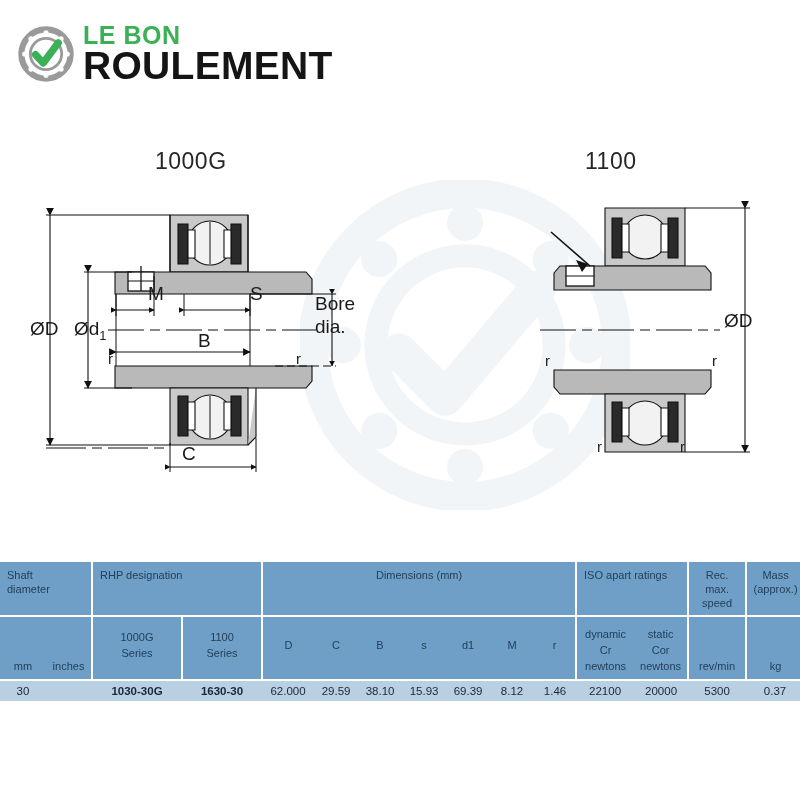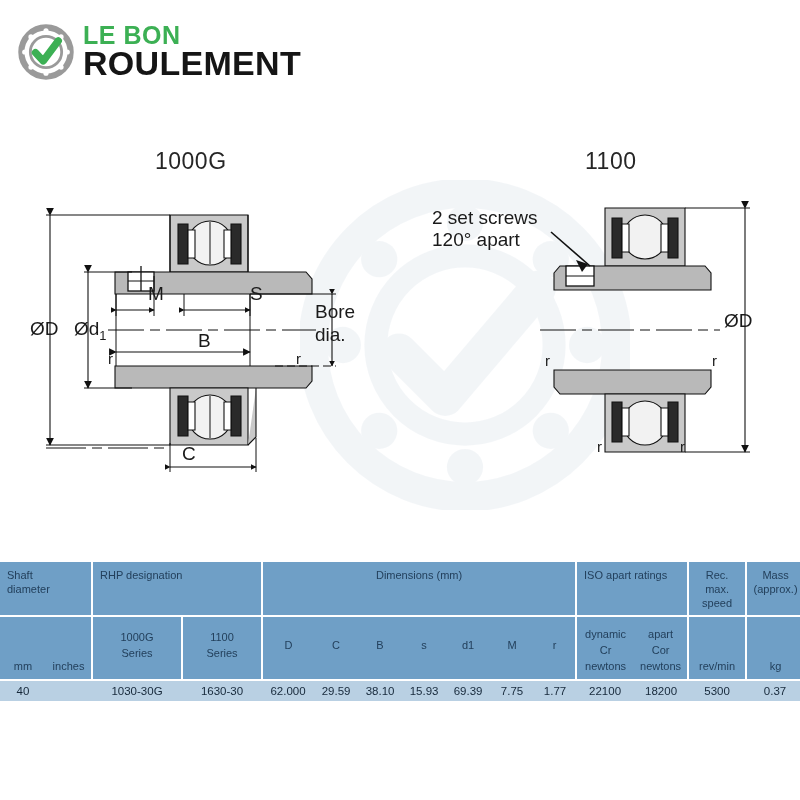"ROULEMENT" .logo-line2 { font-size: 34px -> 39px }
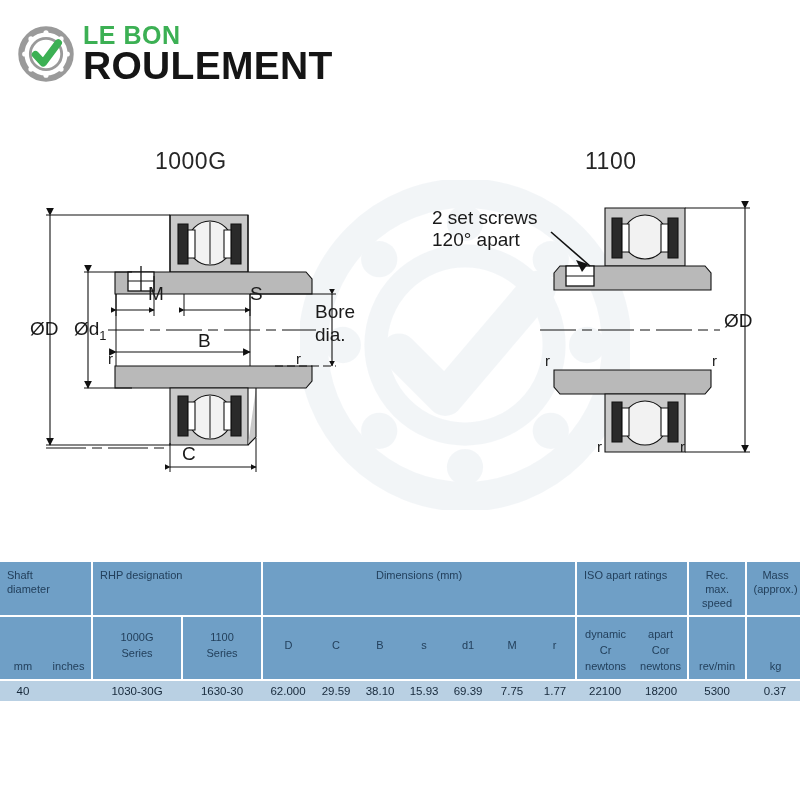"2 set screws" div.anno { html: <div> <div>2 set screws</div> <div>120° apart</div> </div> -> none }
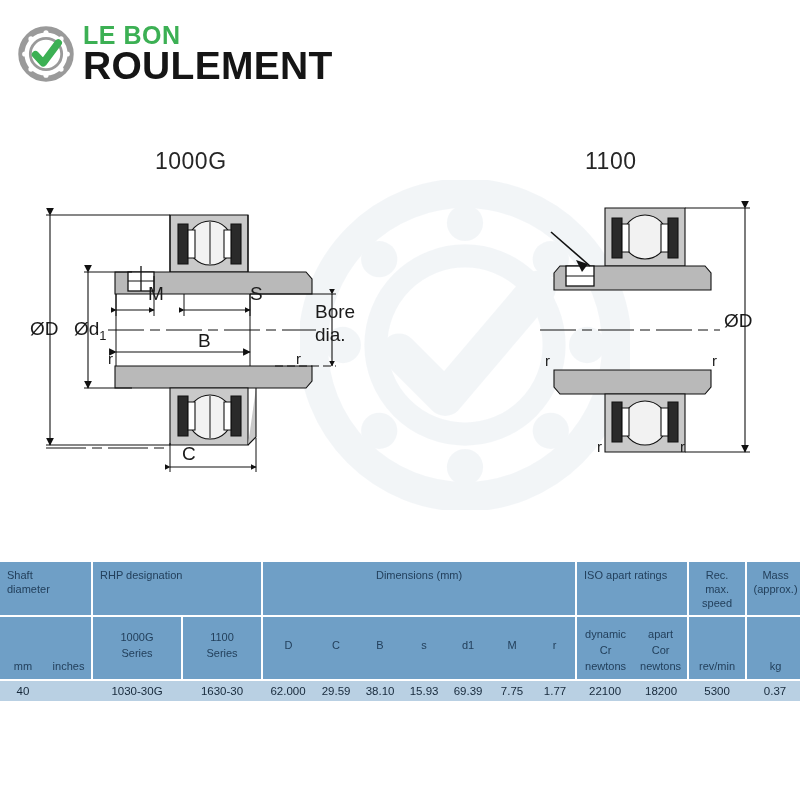"Bore" div.anno { top: 300px -> 292px }
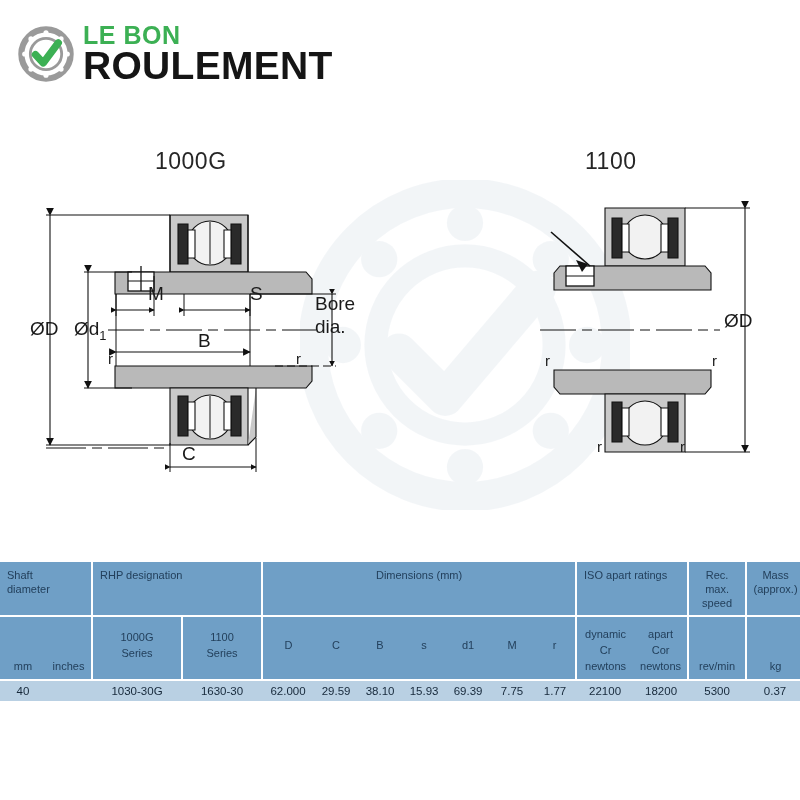"apart" div { text: apart -> static }
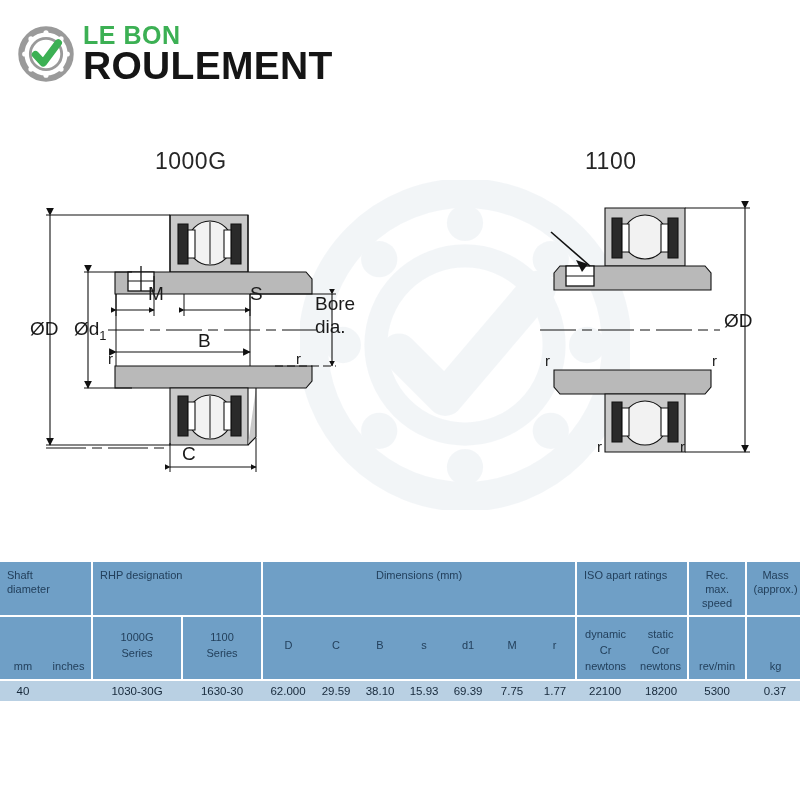"40" td { text: 40 -> 30 }
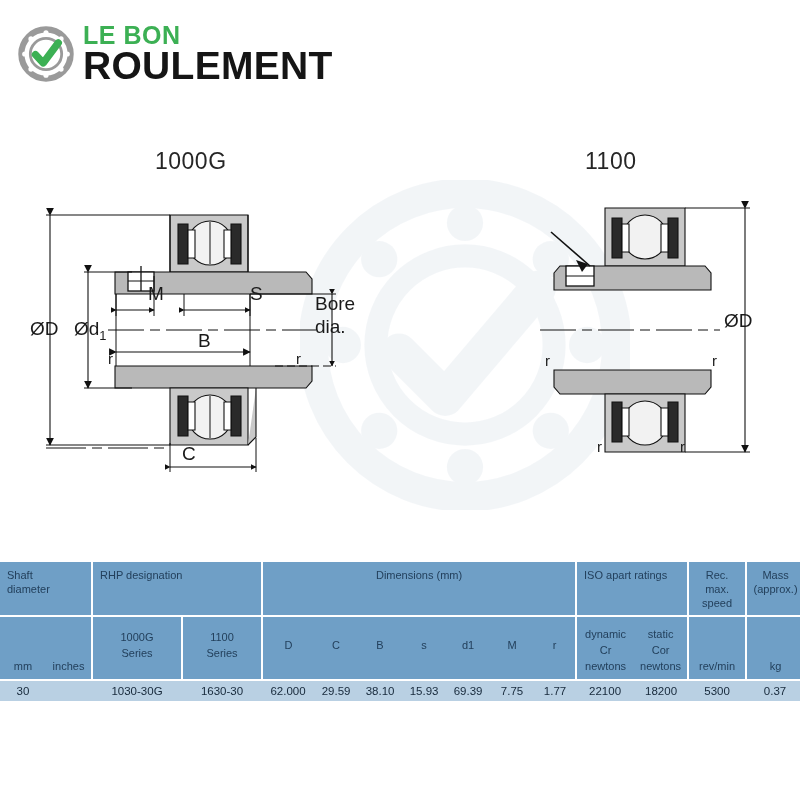"1030-30G" .spec-table tr.datarow td.bold { font-weight: normal -> bold }
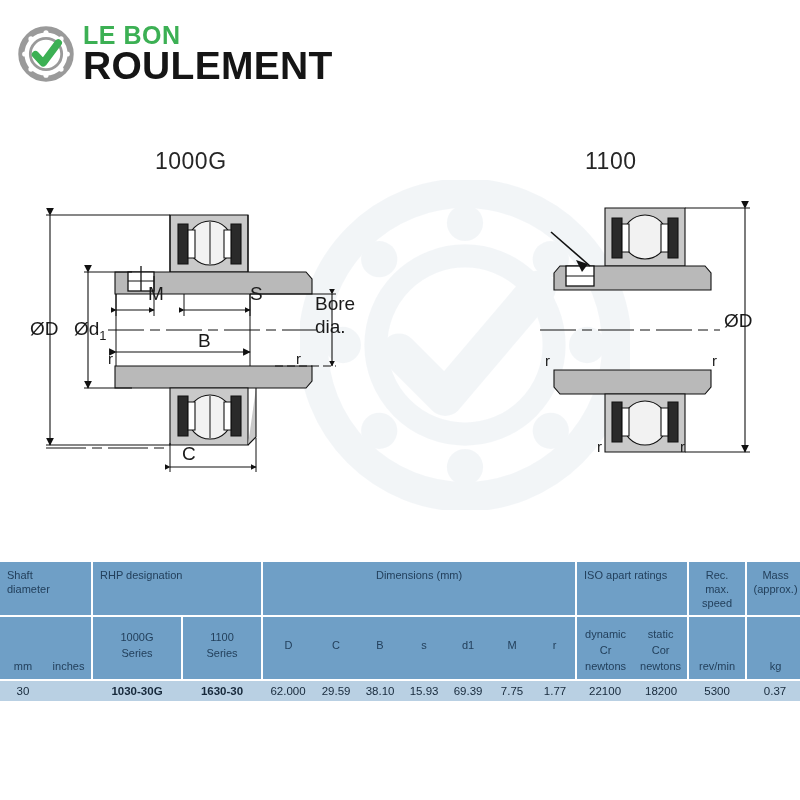"7.75" td { text: 7.75 -> 8.12 }
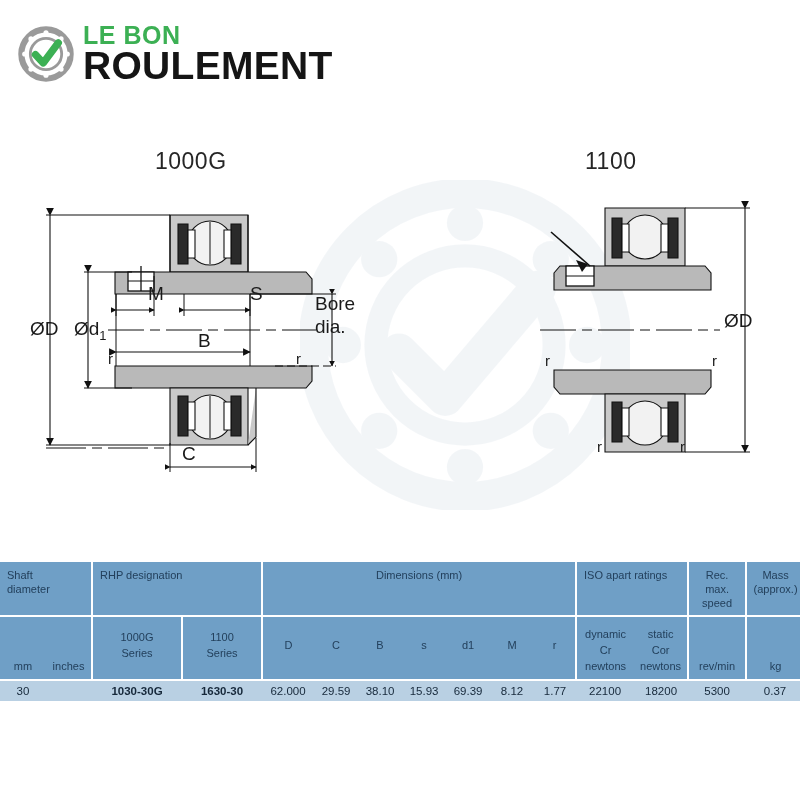"1.77" td { text: 1.77 -> 1.46 }
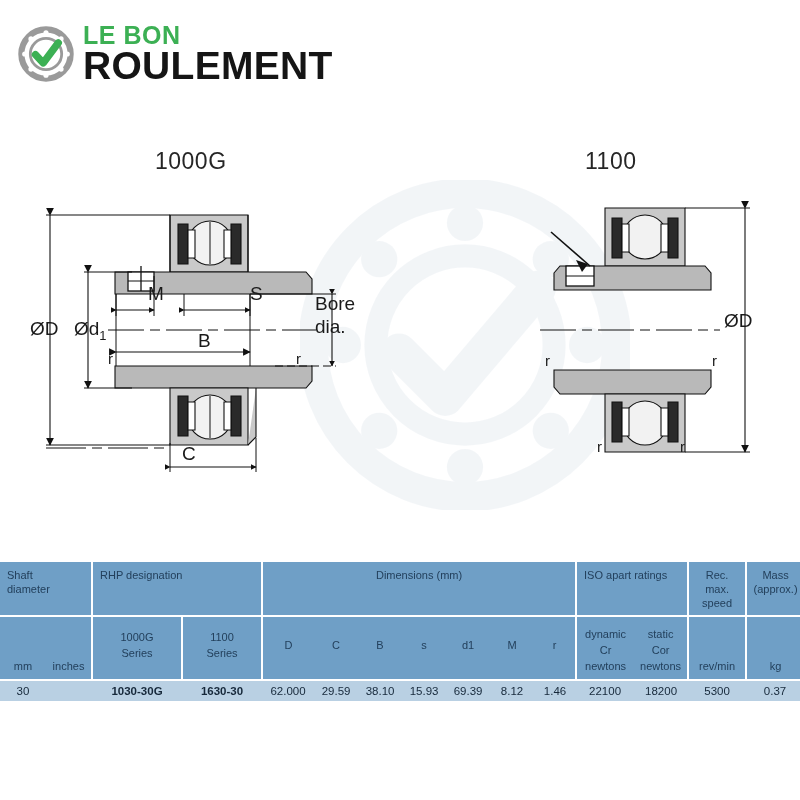"18200" td { text: 18200 -> 20000 }
